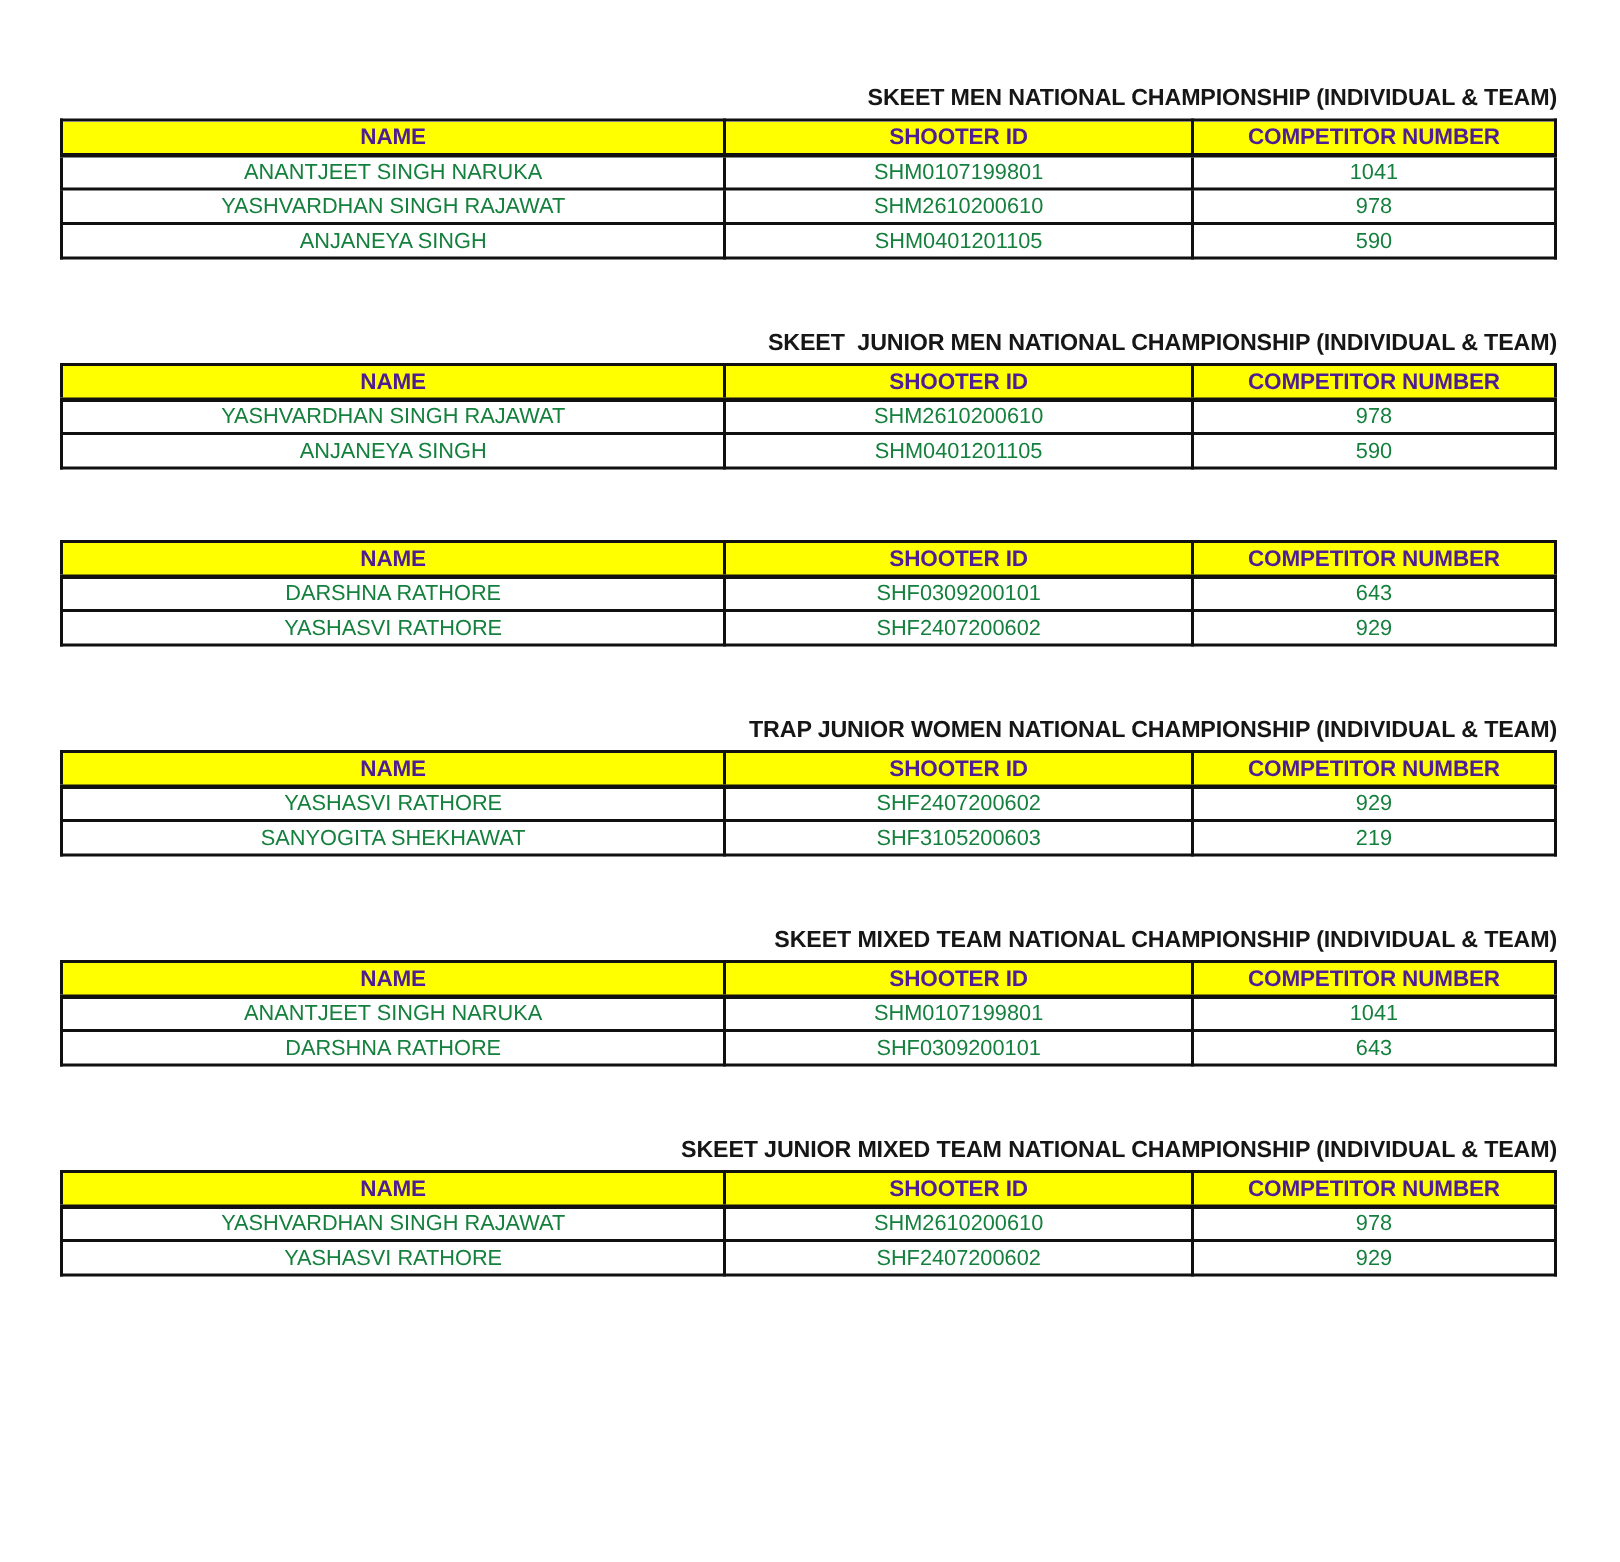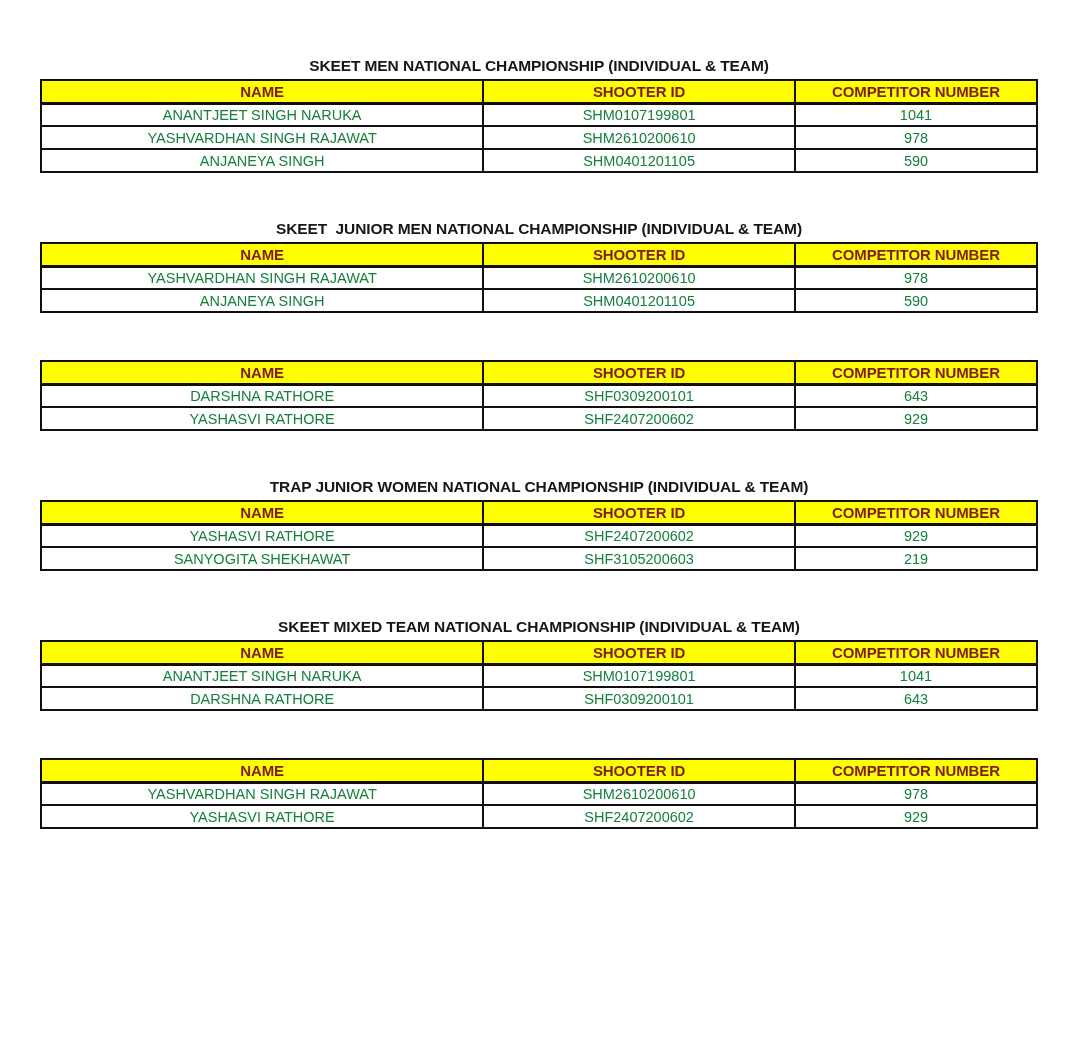"SKEET MEN NATIONAL CHAMPIONSHIP" .table-title { text-align: center -> right }
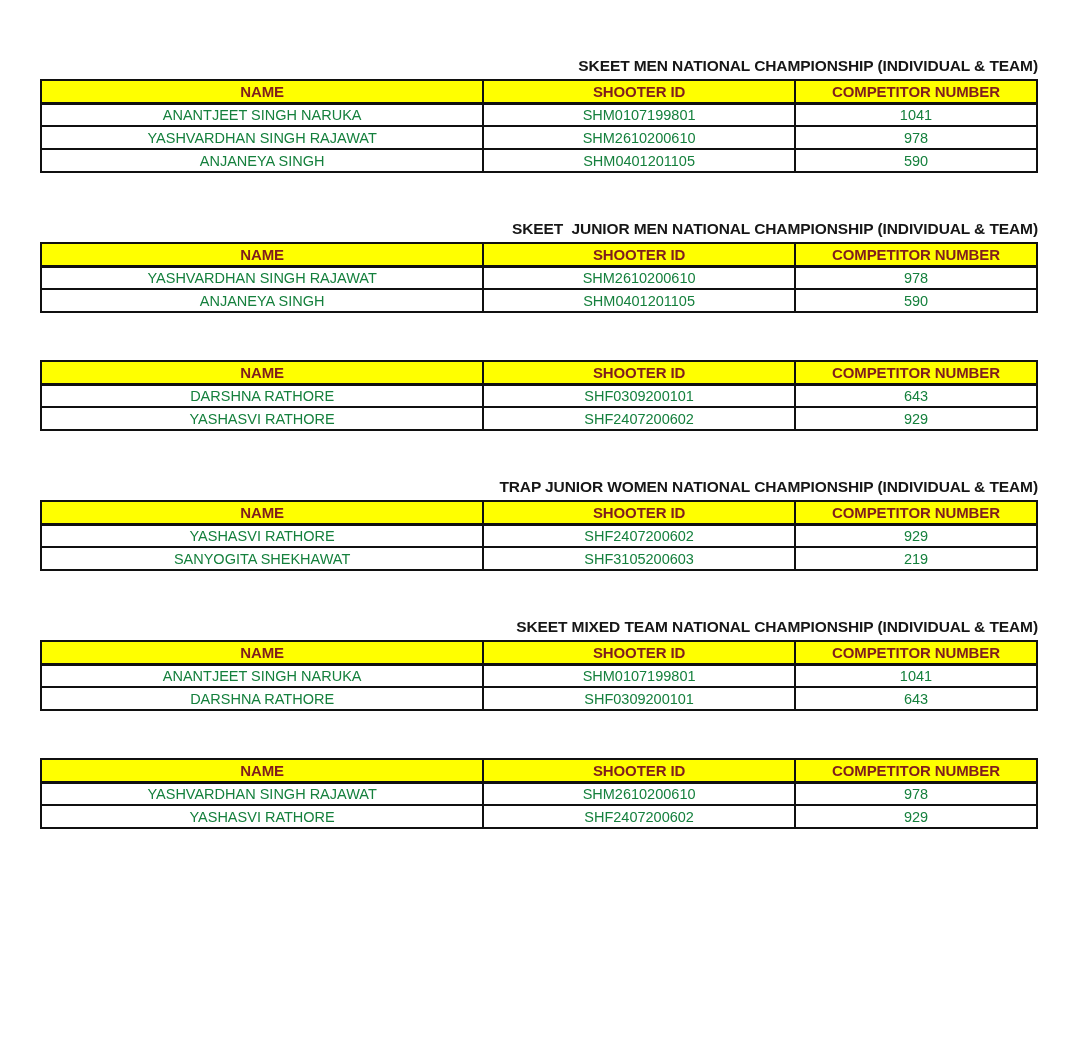"NAME" .results th { color: #7f1d1d -> #4c1d95 }
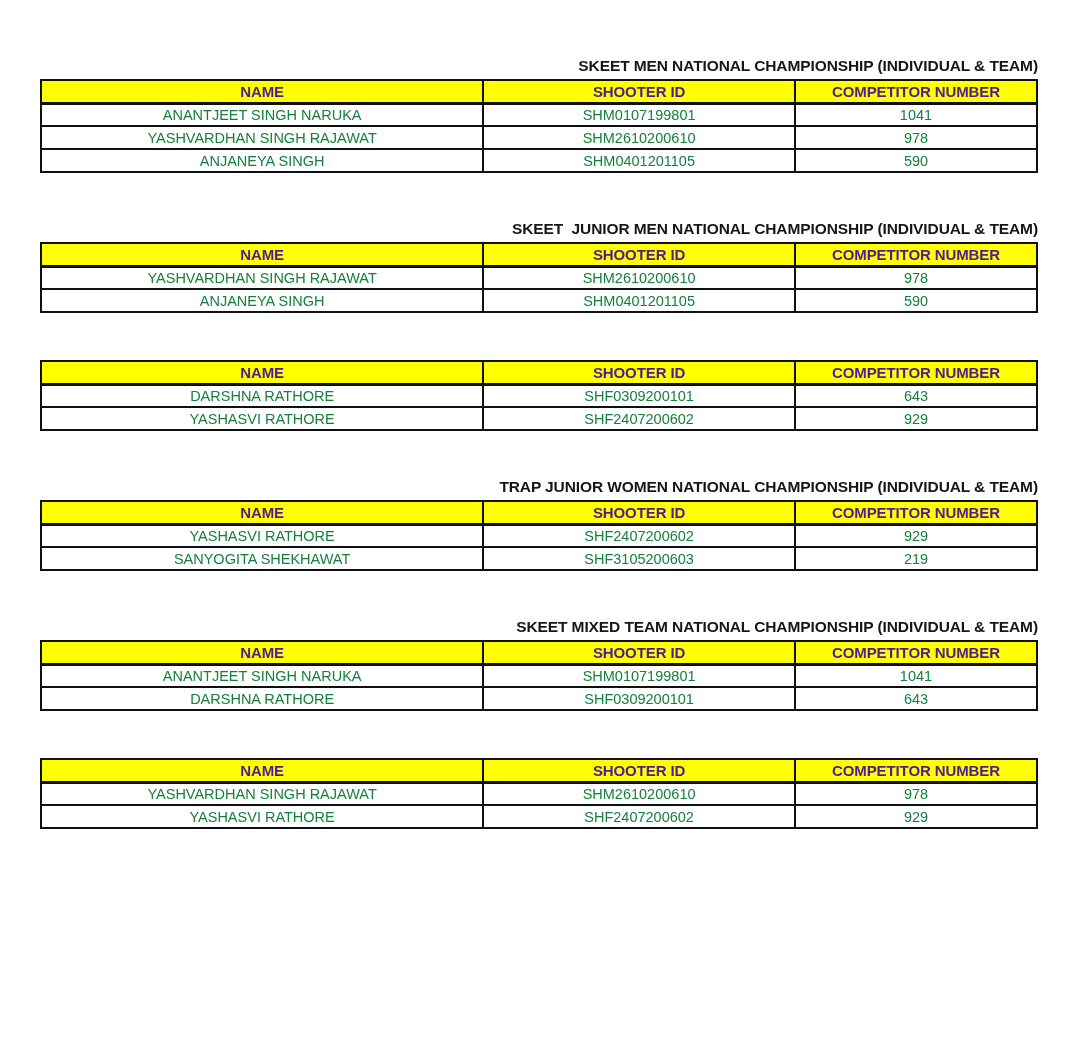"SKEET JUNIOR MIXED TEAM NATIONAL" div.table-title { html: none -> <div>SKEET JUNIOR MIXED TEAM NATIONAL CHAMPIONSHIP (INDIVIDUAL &amp; TEAM)</div> }
